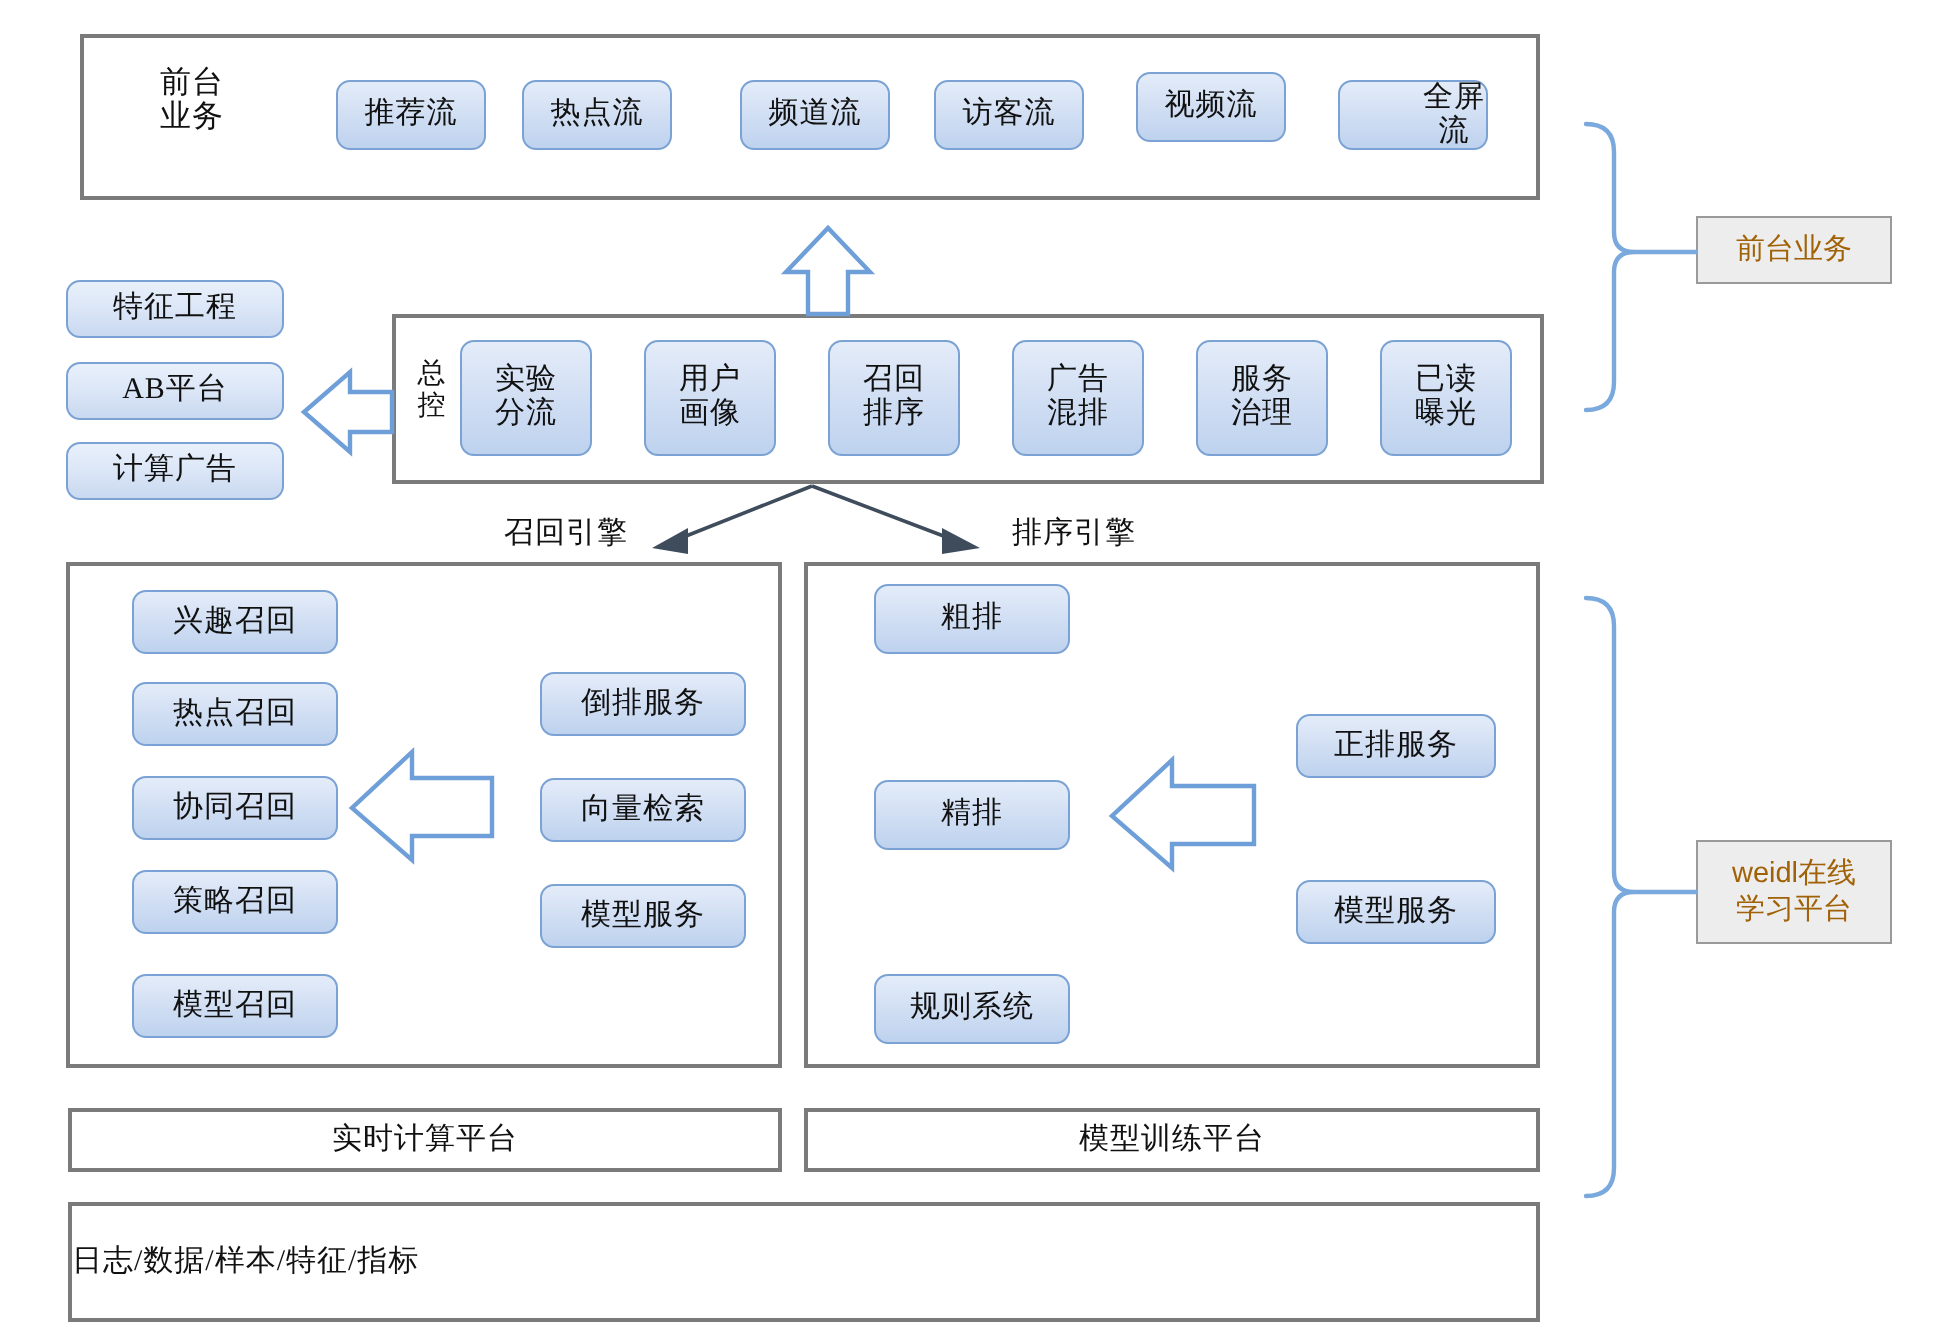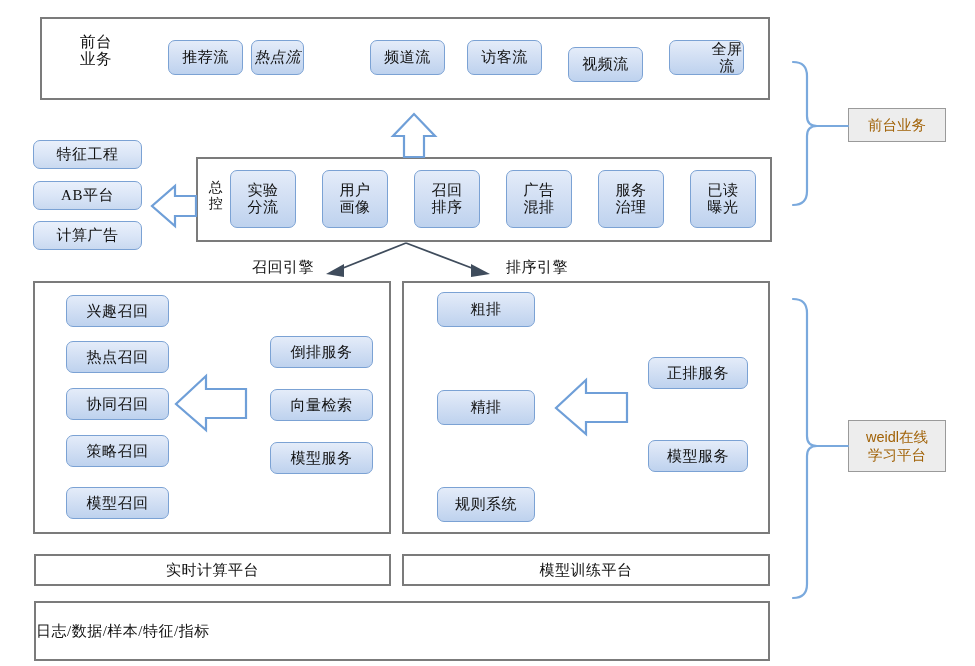"热点流" div.pill { font-style: italic -> none; left: 251px -> 261px; width: 53px -> 75px }
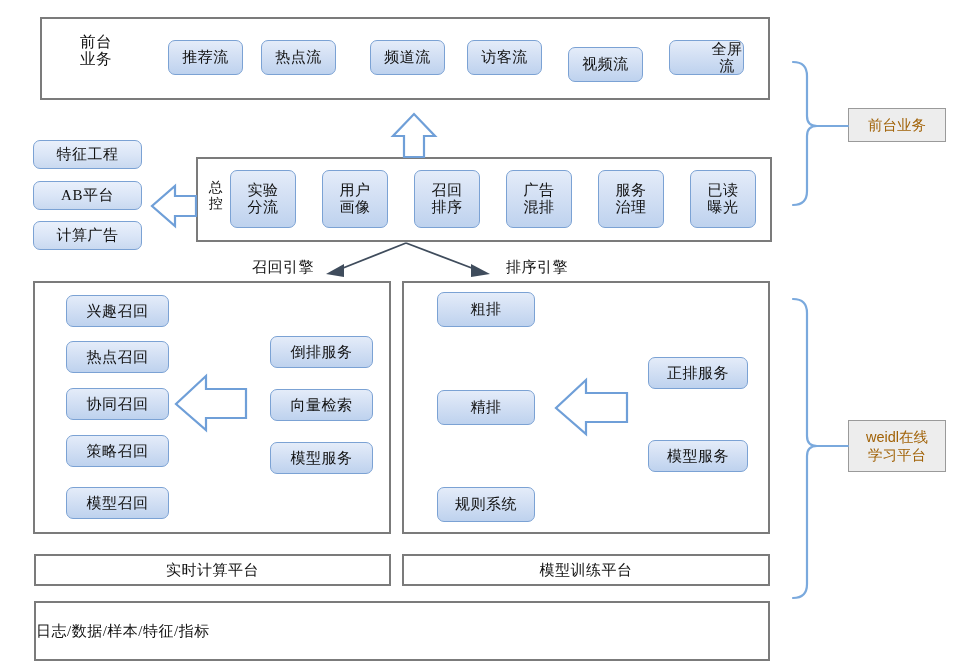"视频流" div.pill { top: 47px -> 36px }
